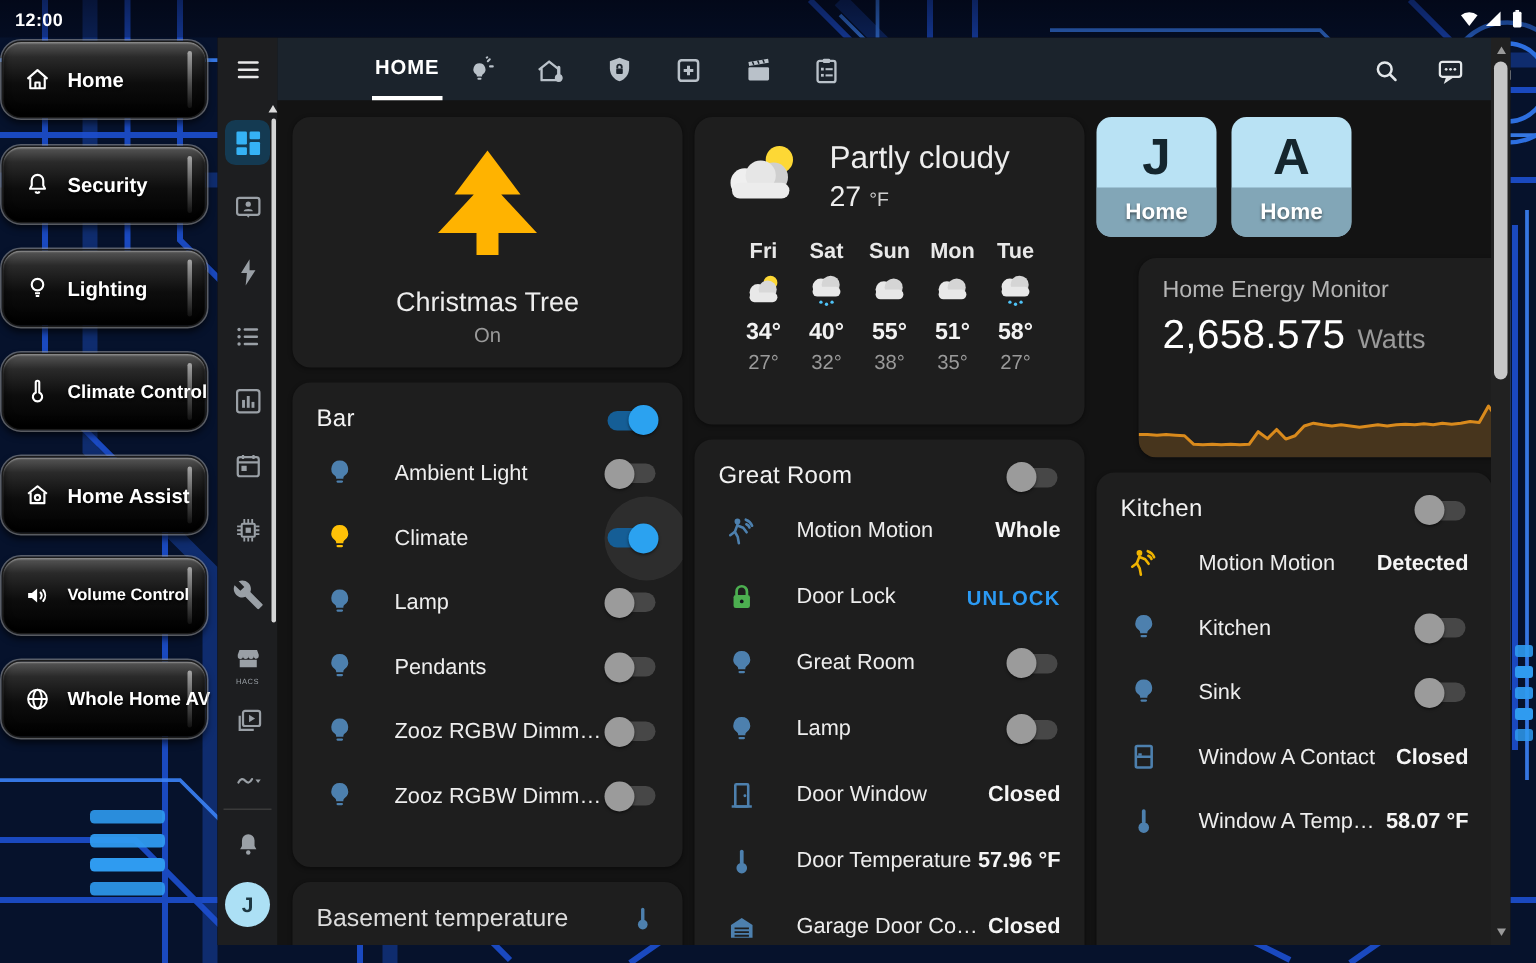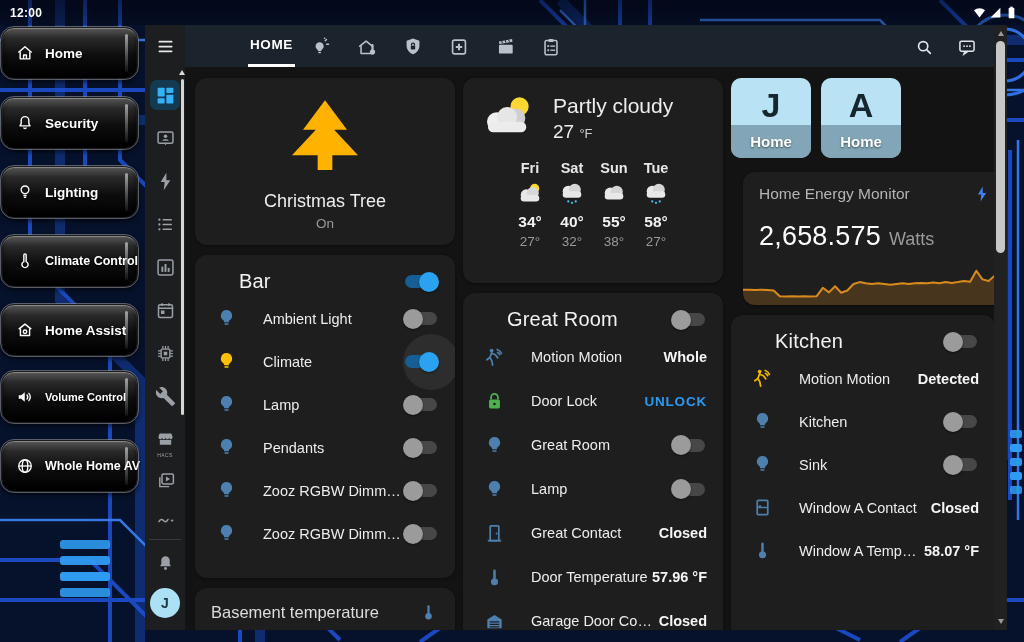"Mon" div.wday { html: none -> <div> <span>Mon</span> <svg> <use></use> </svg> <span>51°</span> <span>35°</span> </div> }
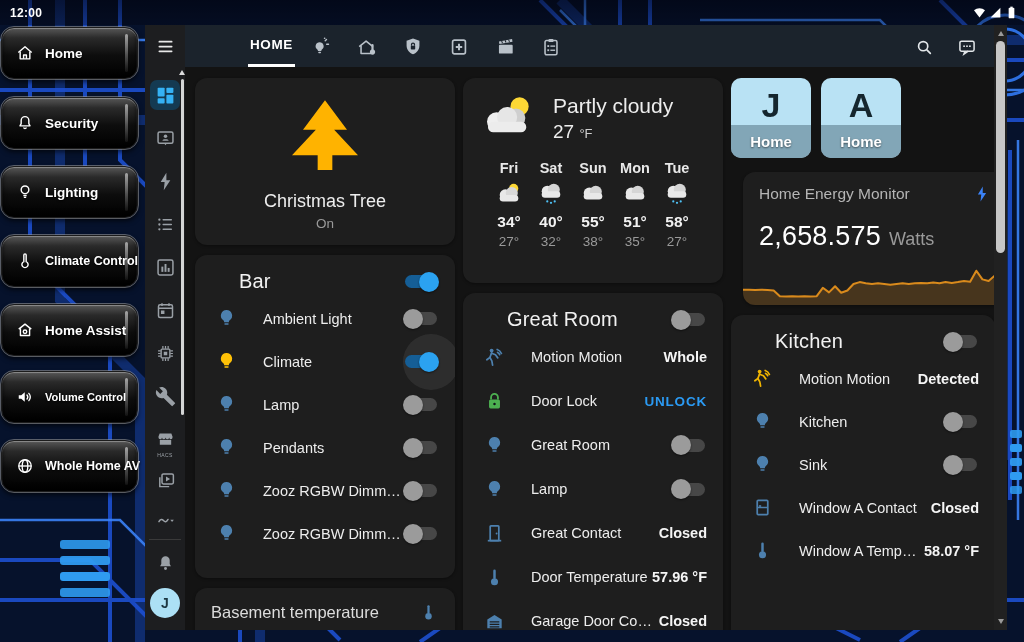"Home Energy Monitor" div.card { left: 558px -> 574px }
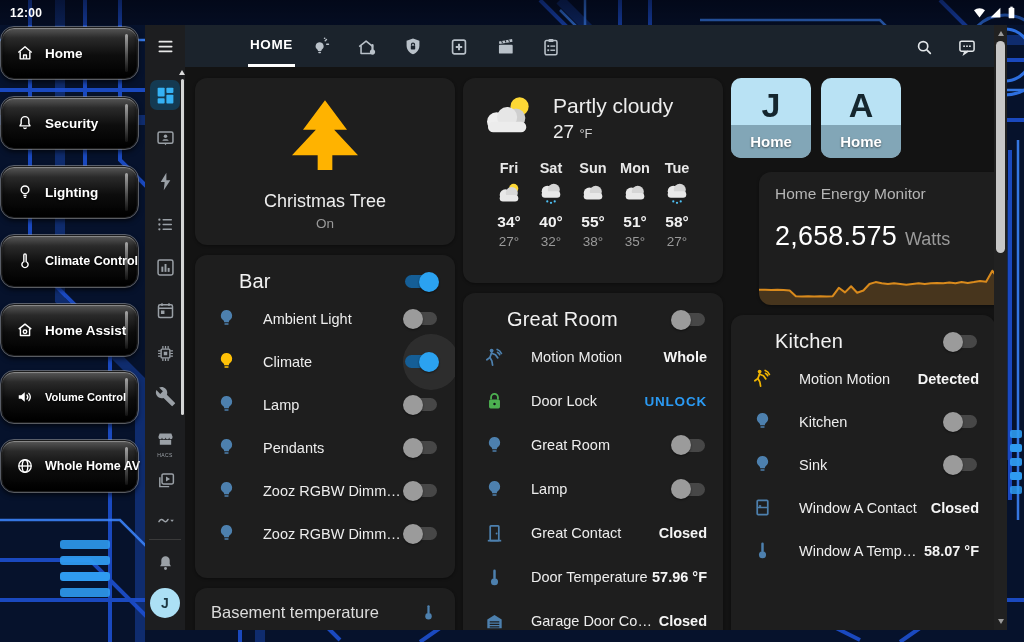"2,658.575" .evalue-row { margin-top: 18px -> 5px }
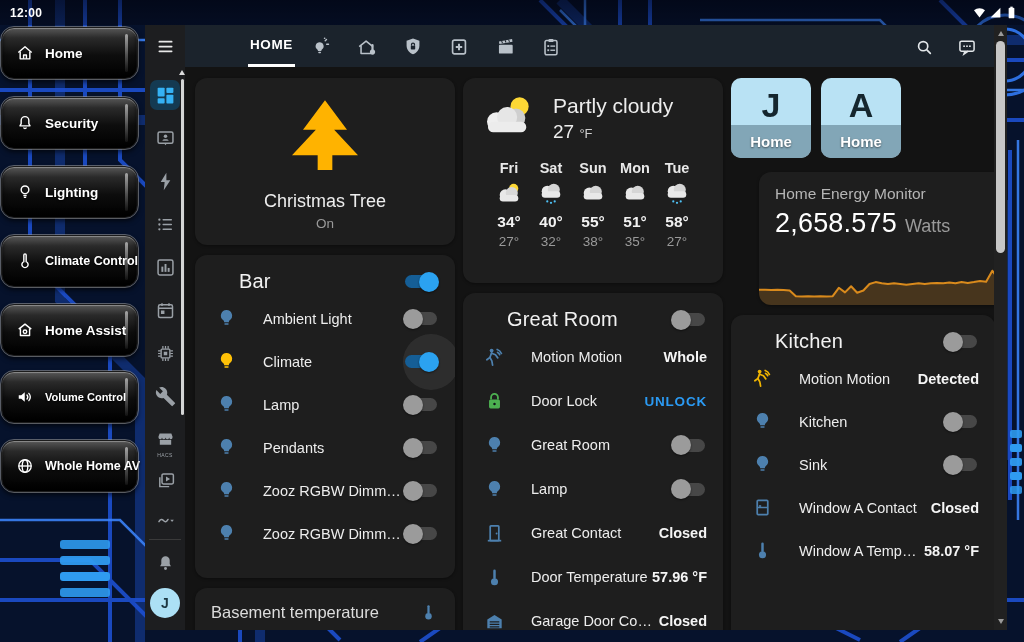"Bar" .card-title { font-size: 20px -> 16px; margin-left: 28px -> none }
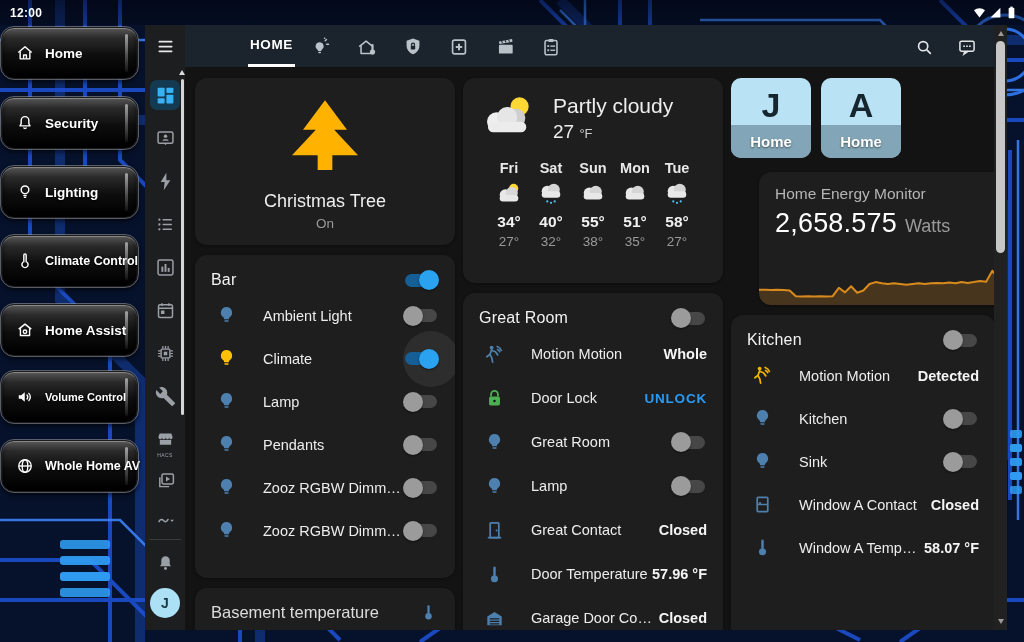"Great Contact" span.rlabel { text: Great Contact -> Door Window }
